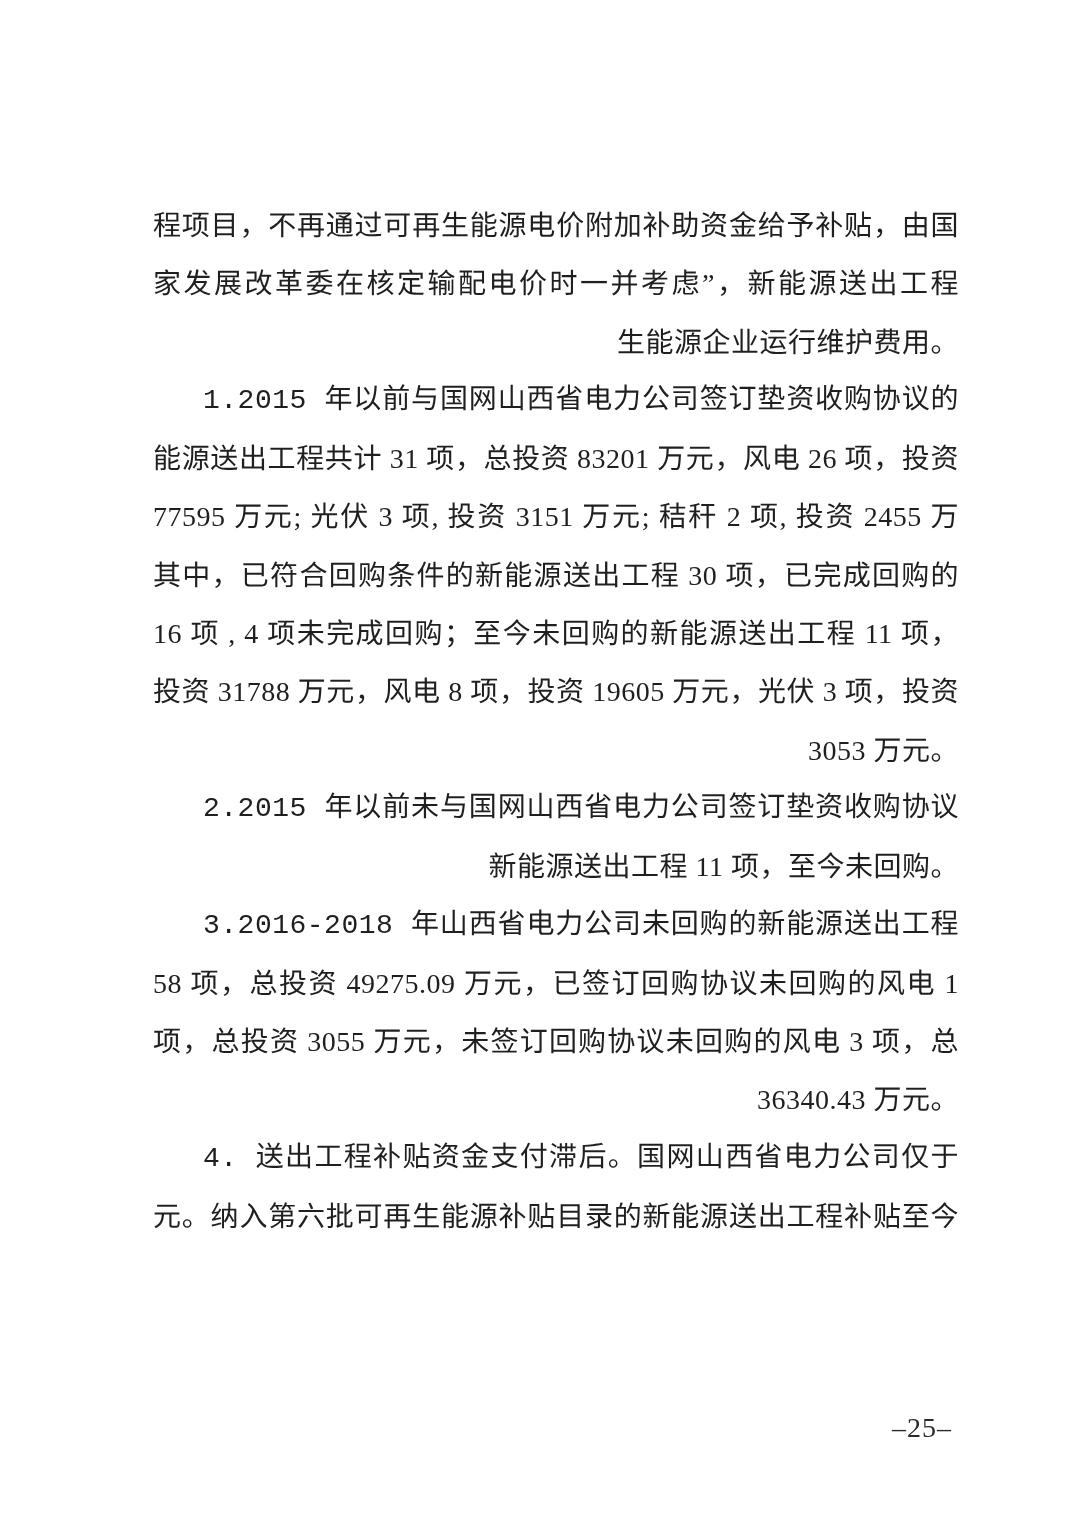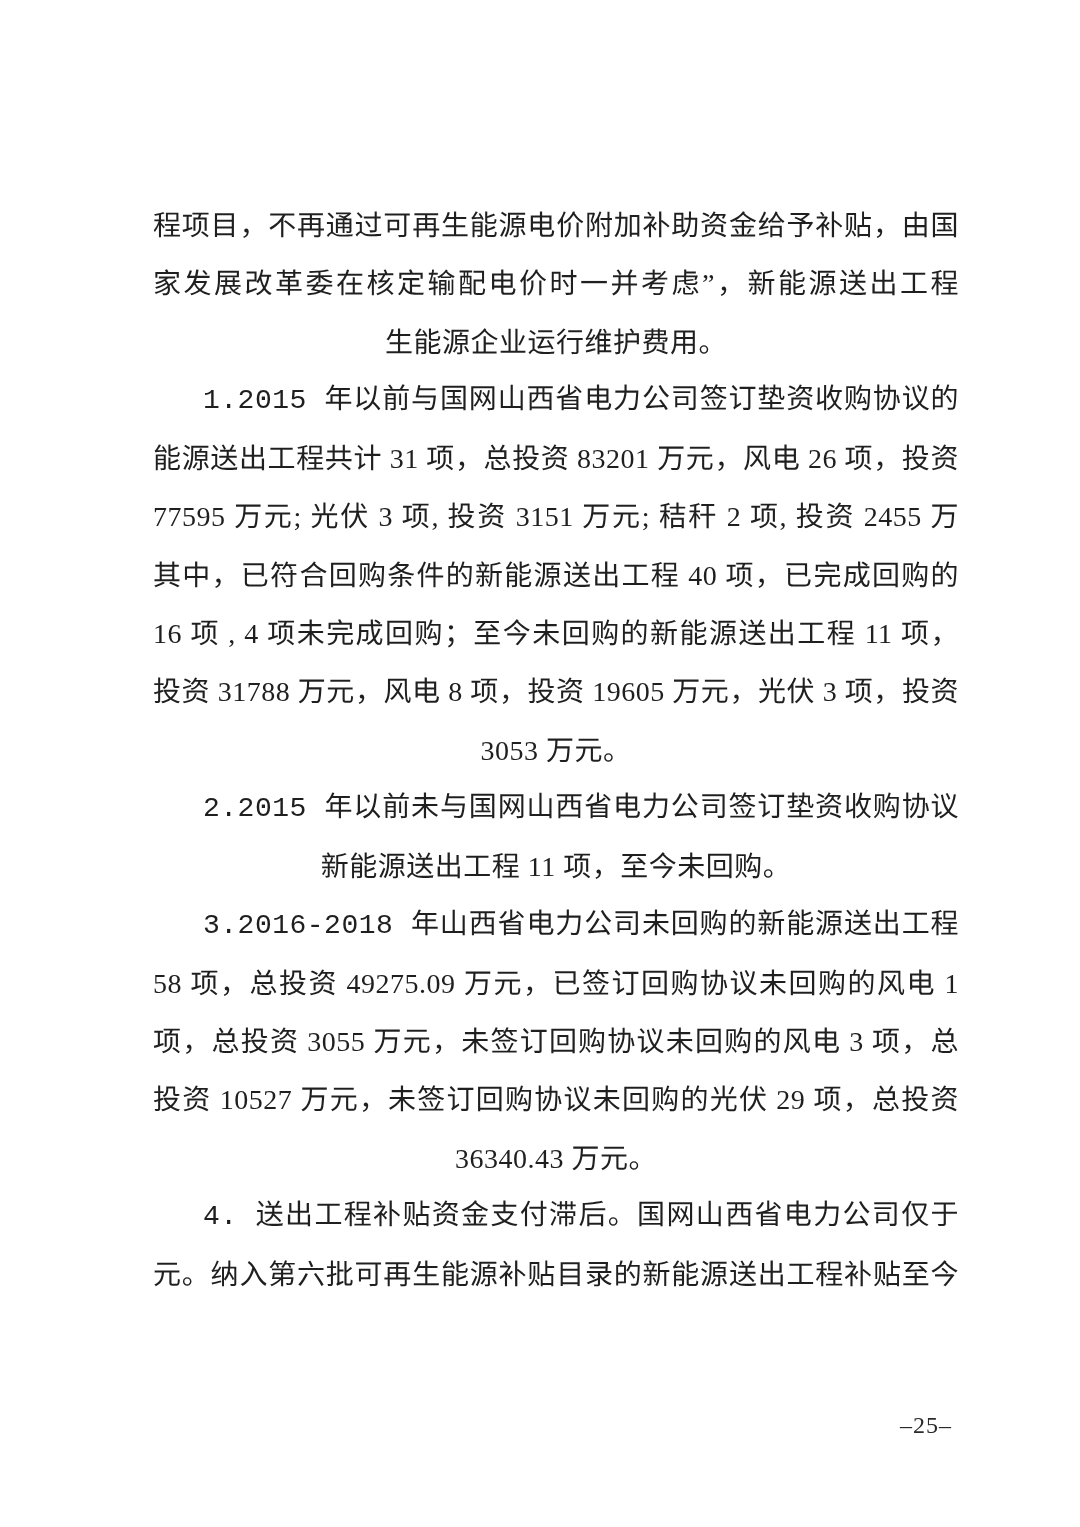"生能源企业运行维护费用。" .line { text-align: center -> right }
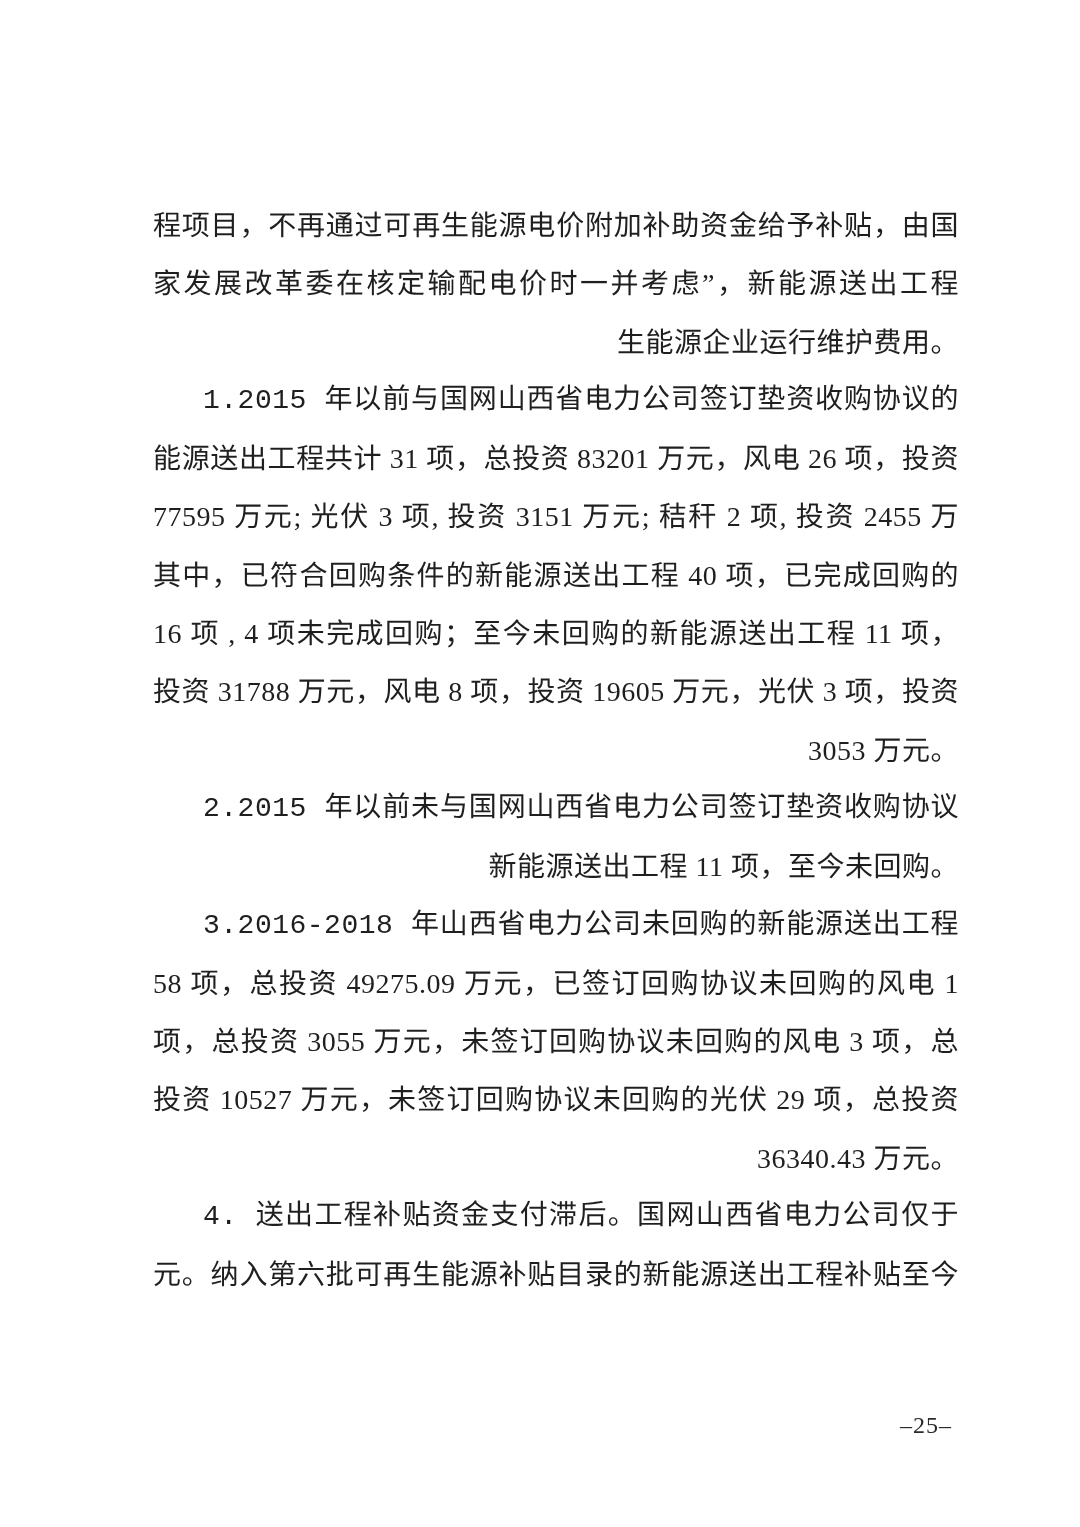"其中，已符合回购条件的新能源送出工程 40 项，已完成回购的" div.line { text: 40 -> 30 }
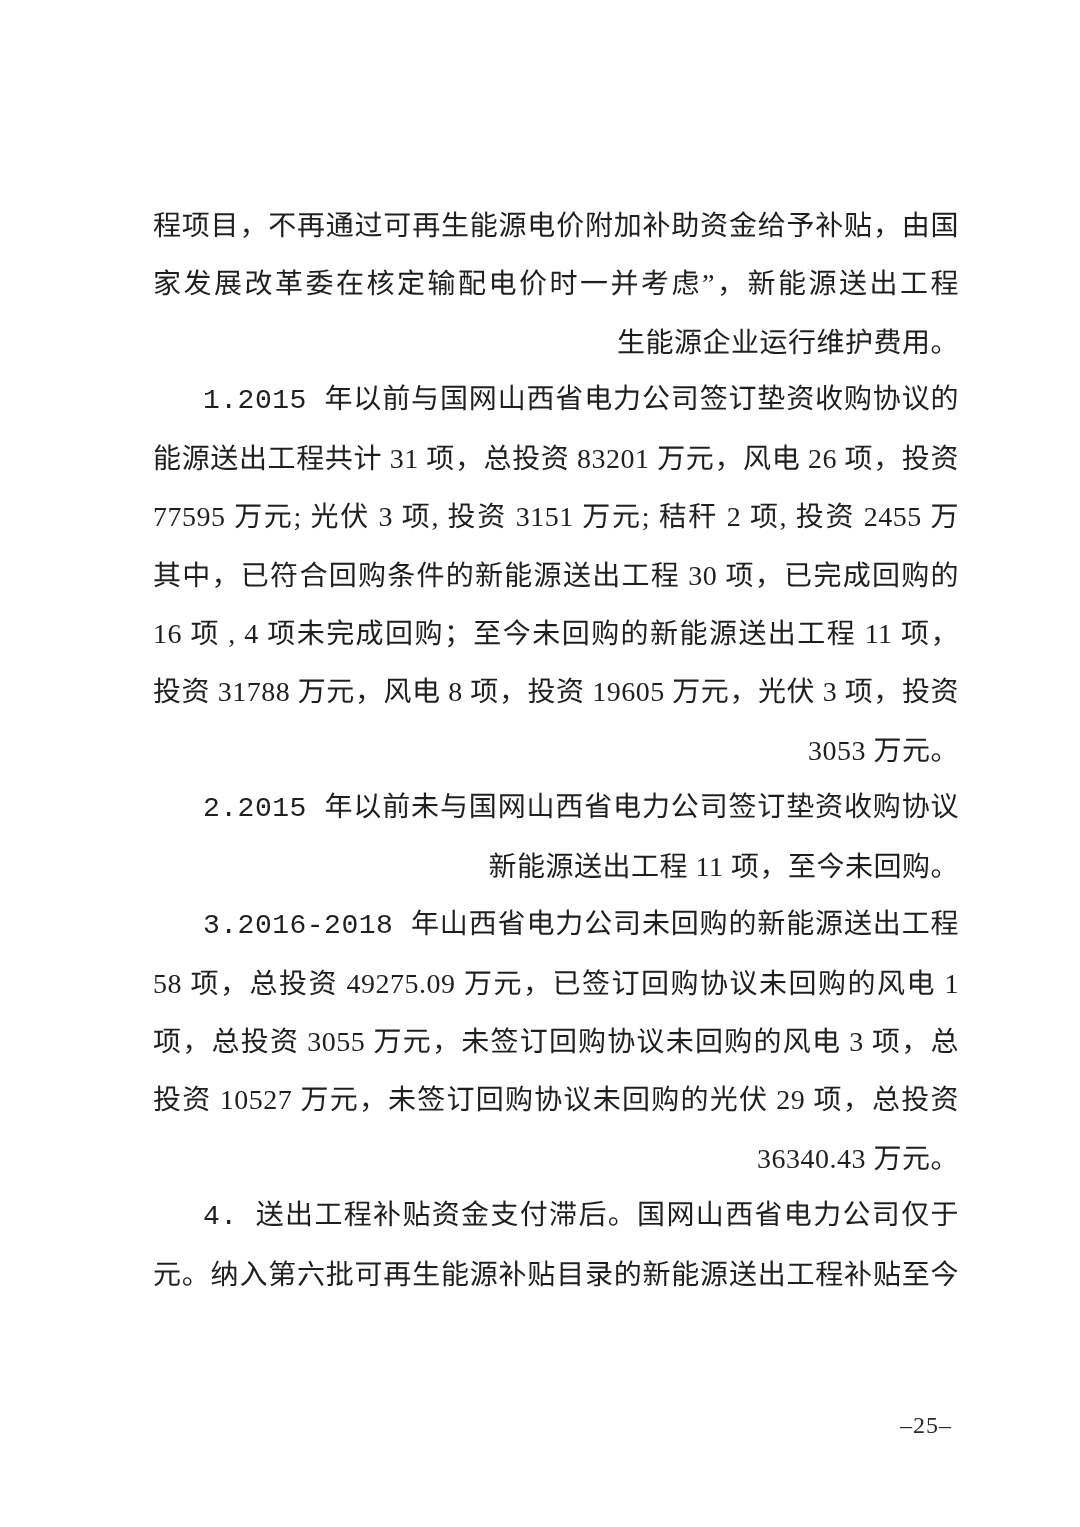"投资 10527 万元，未签订回购协议未回购的光伏 29 项，总投资" div.line { html: <div>投资 10527 万元，未签订回购协议未回购的光伏 29 项，总投资</div> -> none }
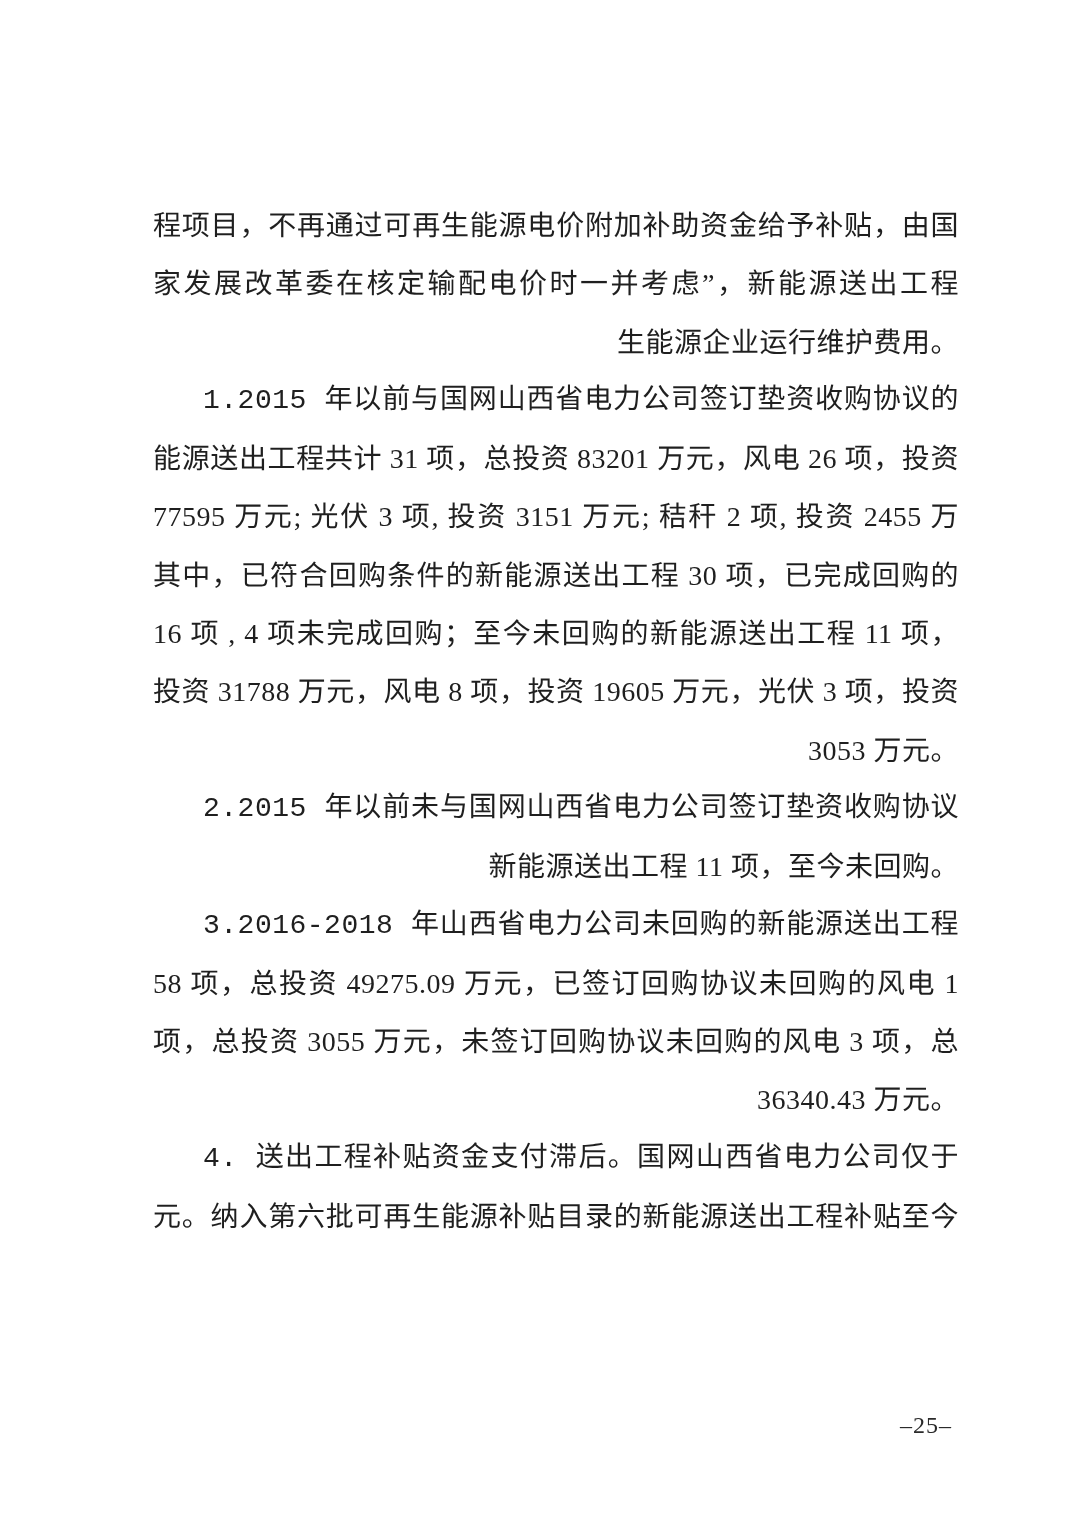"–25–" .page-number { font-size: 24px -> 28px }
